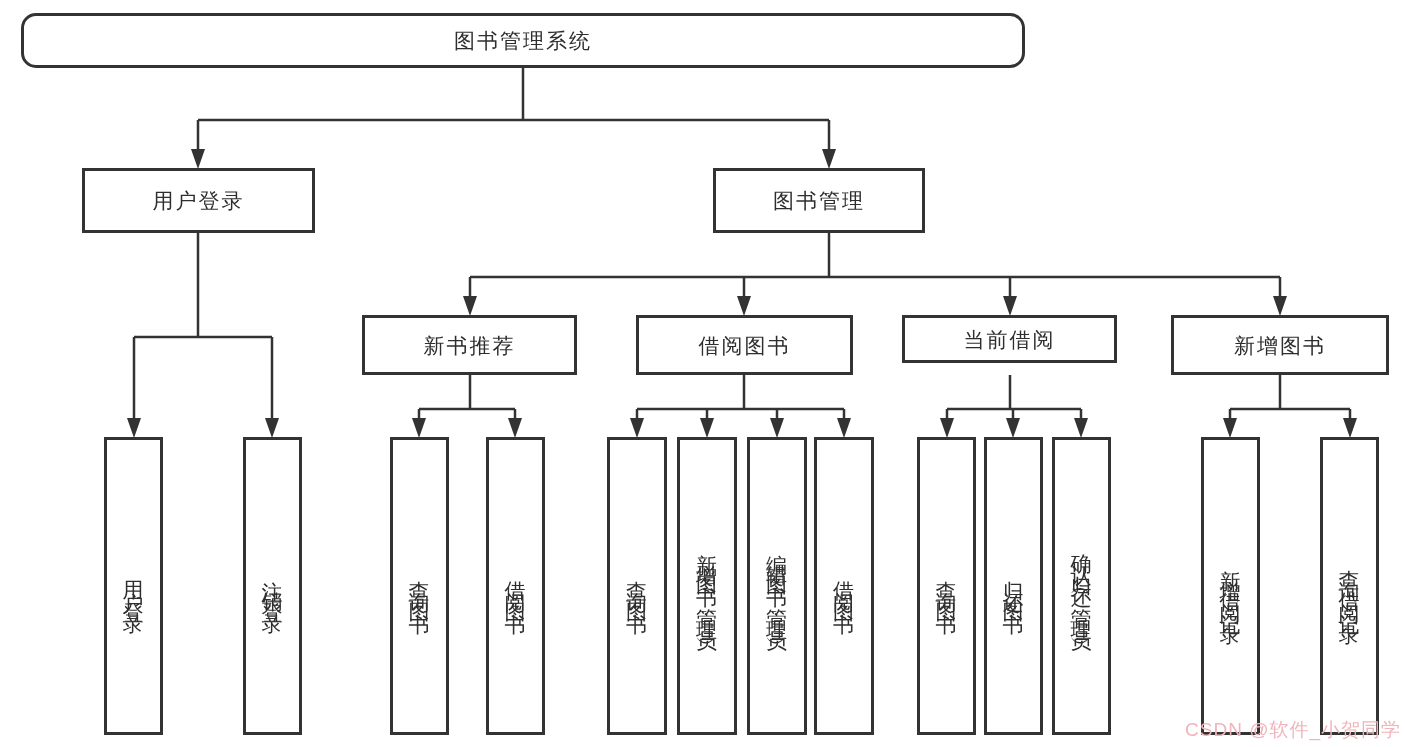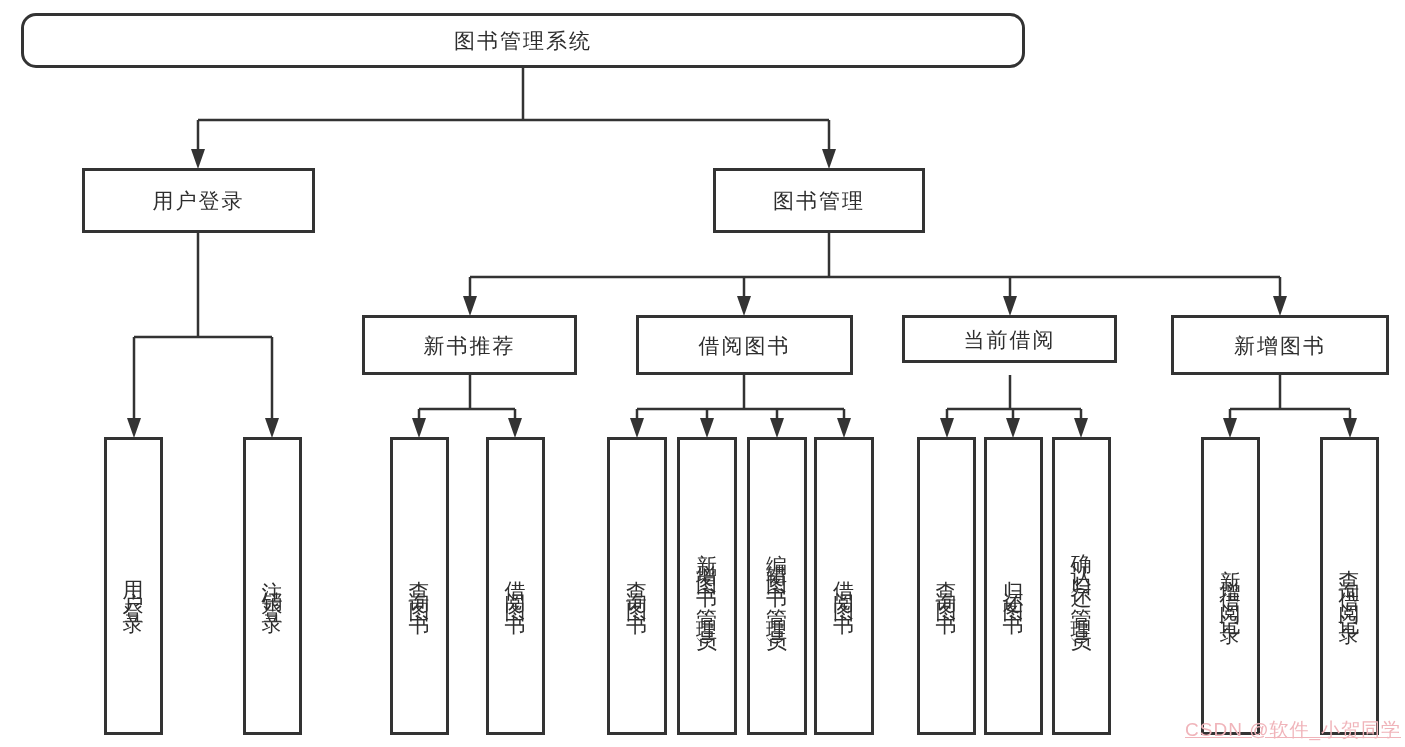"CSDN @软件_小贺同学" .watermark { text-decoration: underline -> none }
